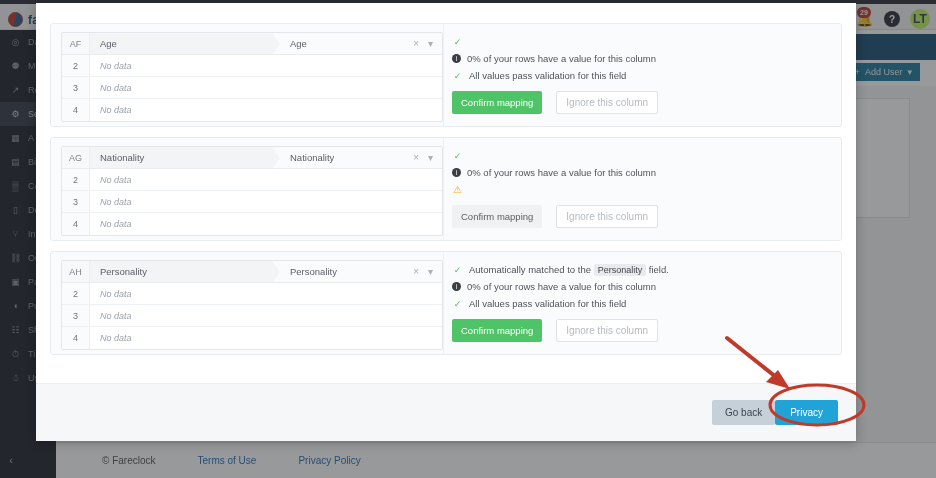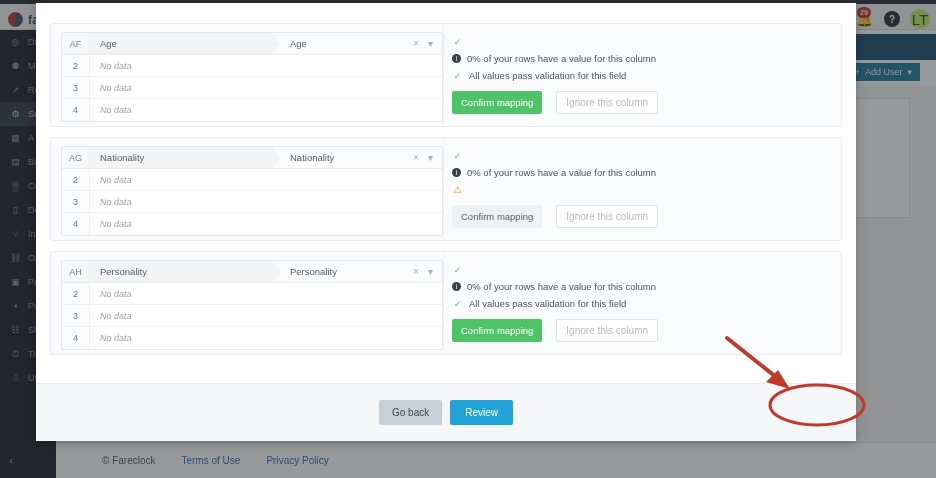"LT" .avatar-circle { font-size: 15px -> 12px; font-weight: normal -> bold }
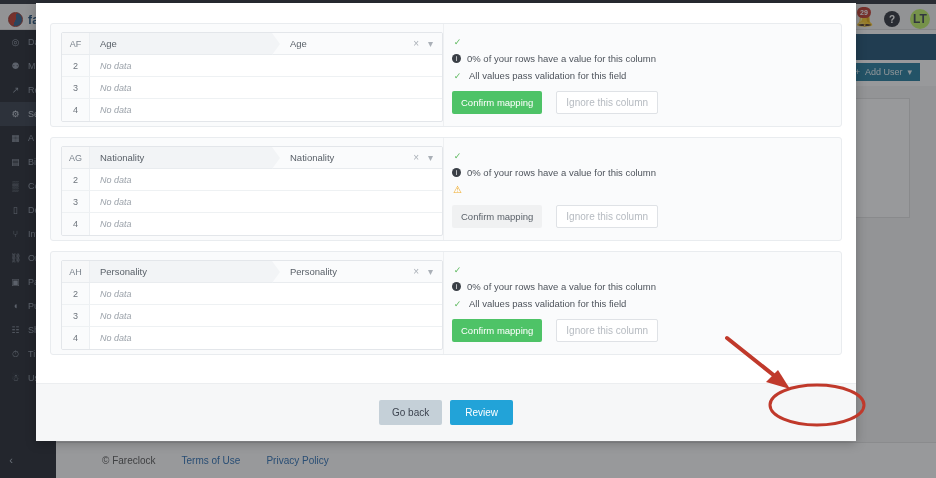"Automatically matched to the Personality" span { html: none -> <span>Automatically matched to the <span>Personality</span> field.</span> }
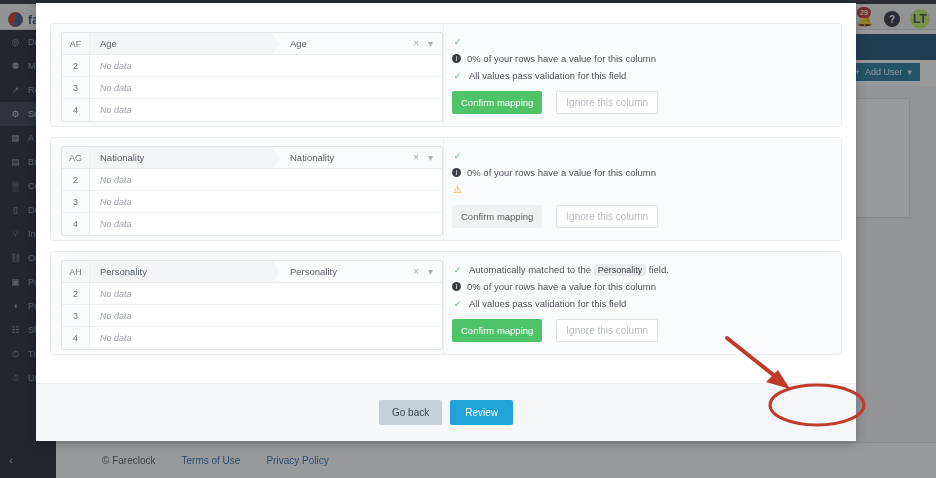"Go back" .modal-footer { gap: 8px -> none; justify-content: center -> flex-end }
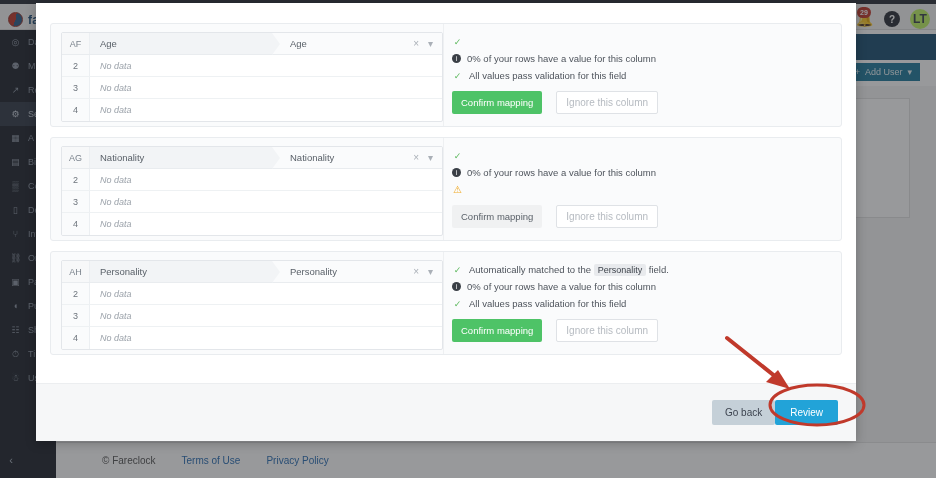"Review" button.btn-review { text: Review -> Privacy }
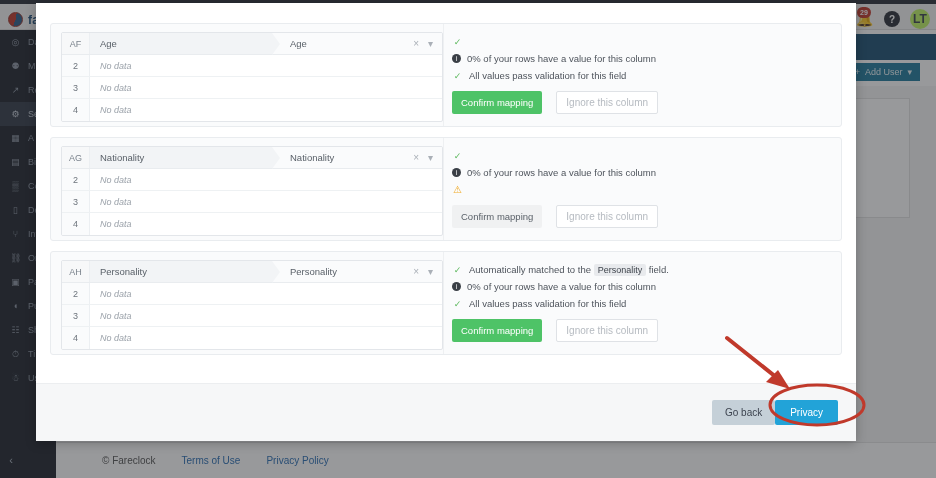"© Fareclock" .footer { gap: 26px -> 42px }
